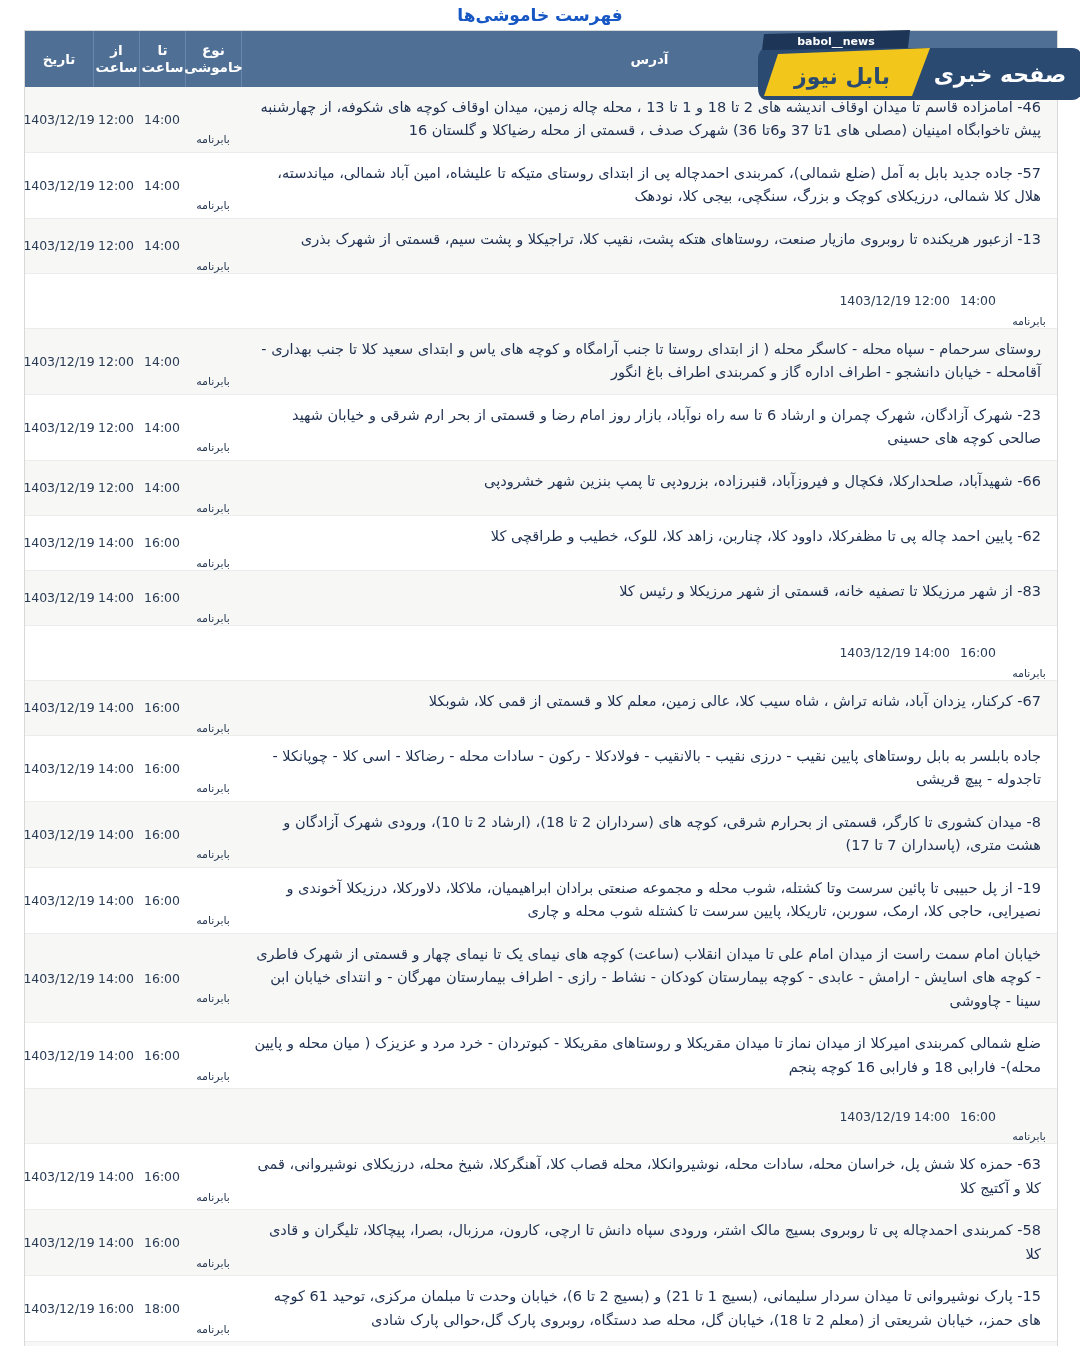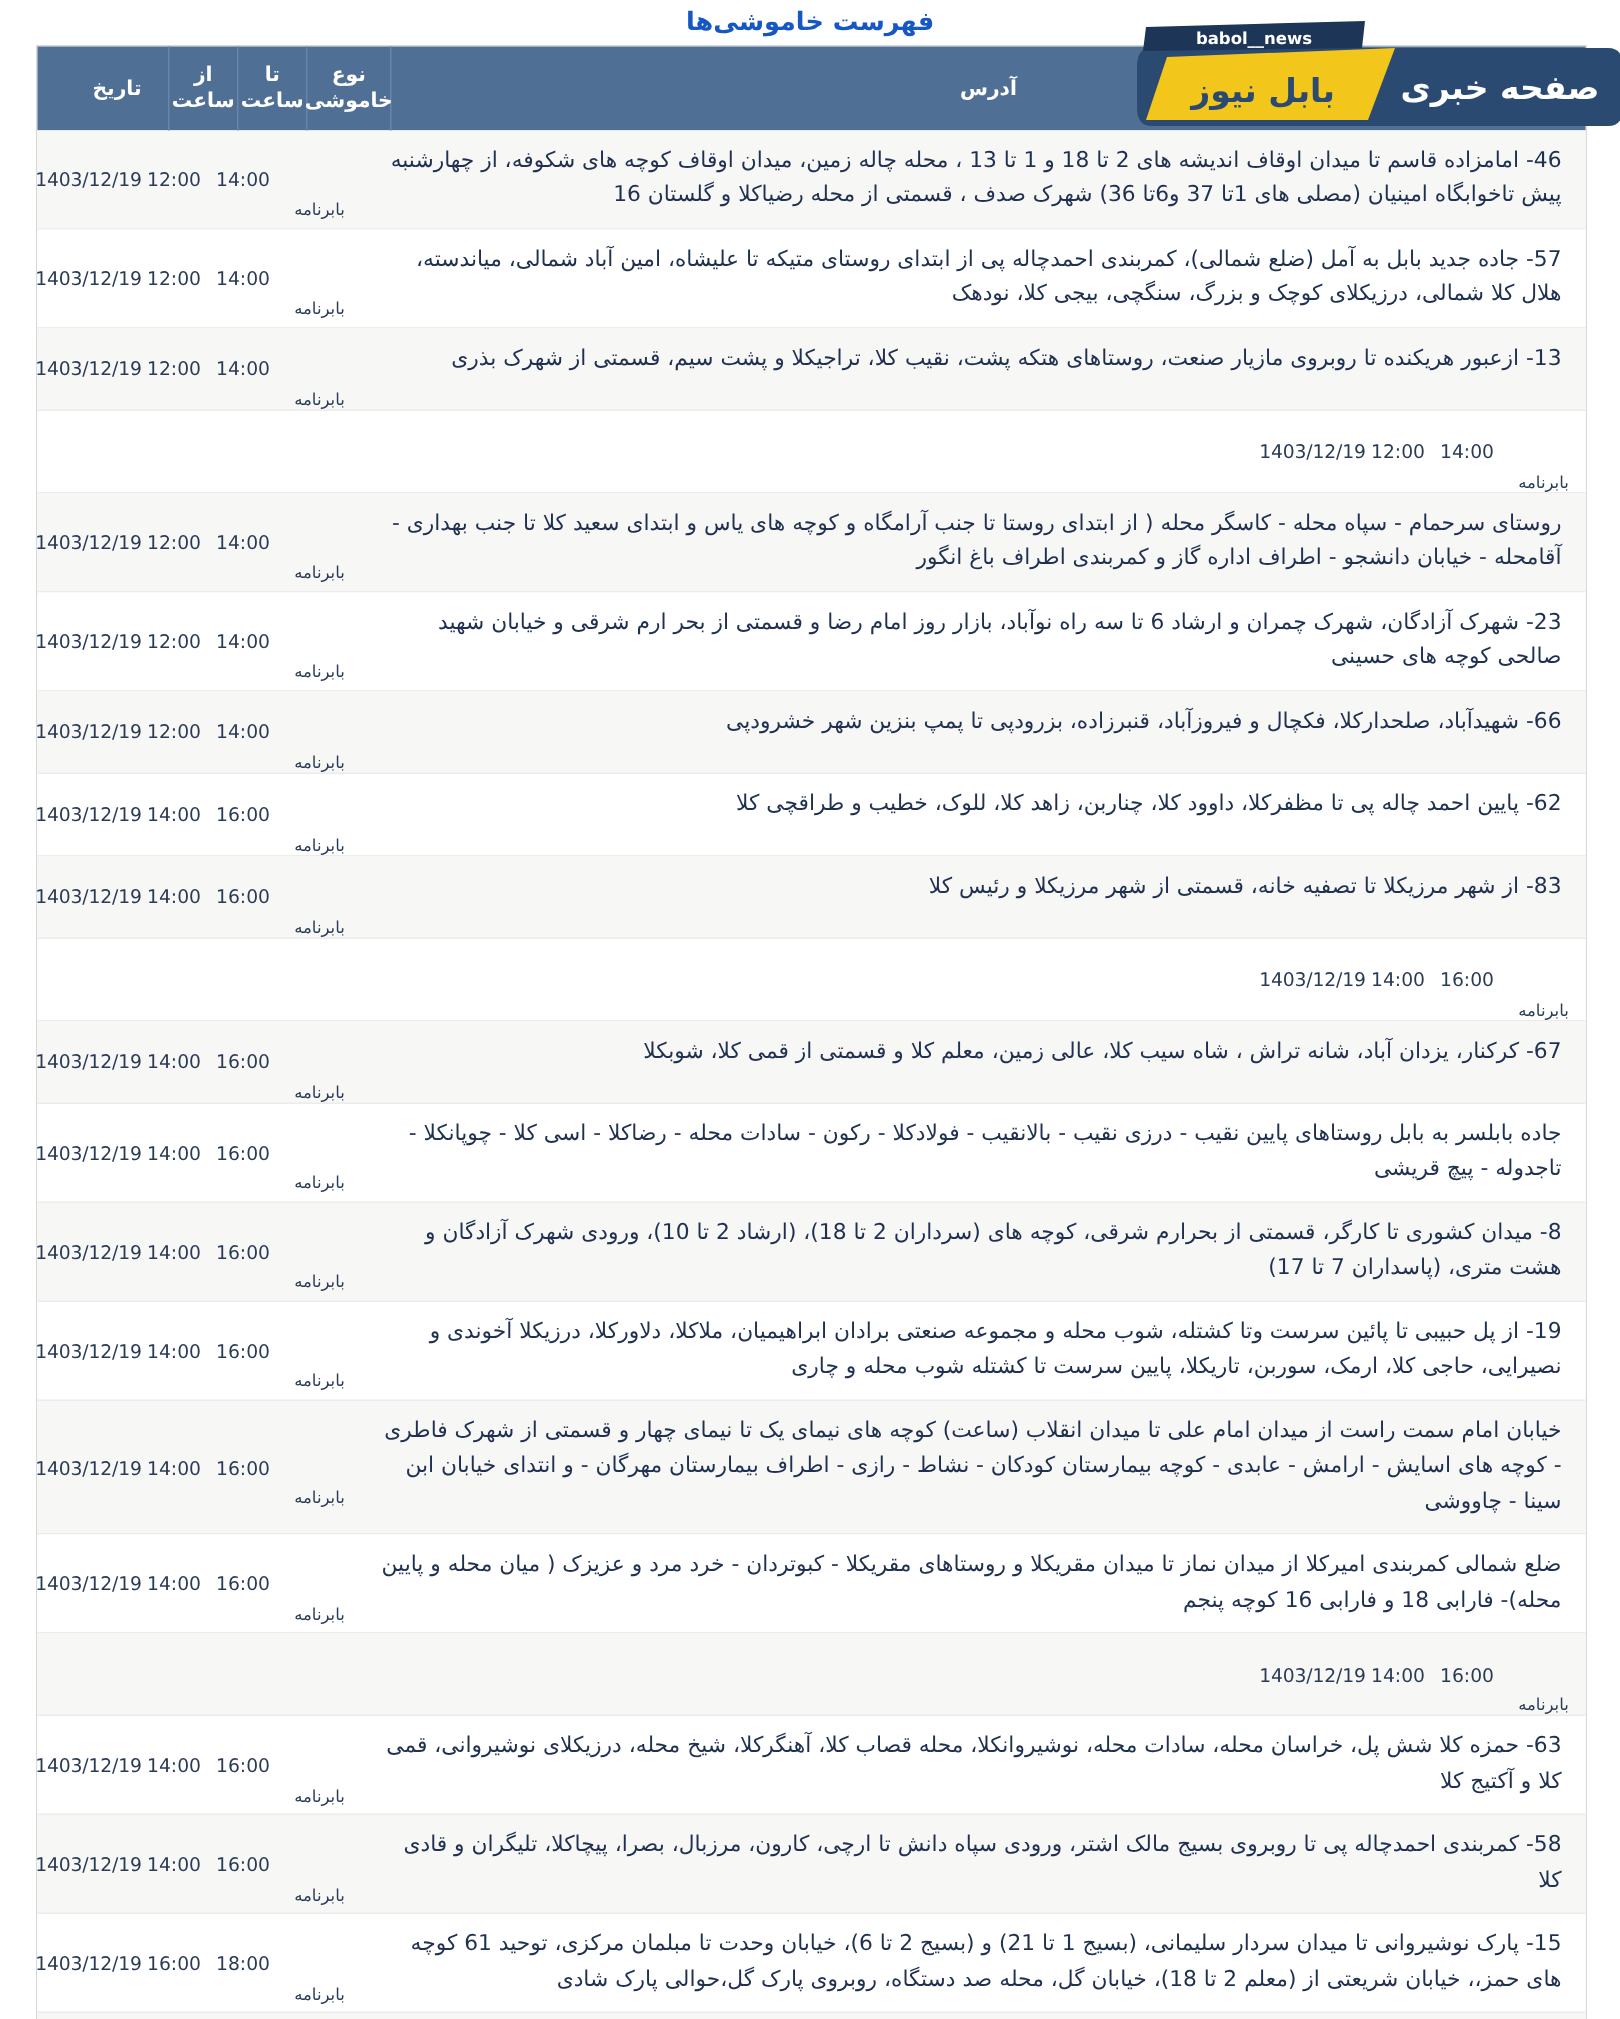"babol__news" .logo { top: 10px -> 26px }
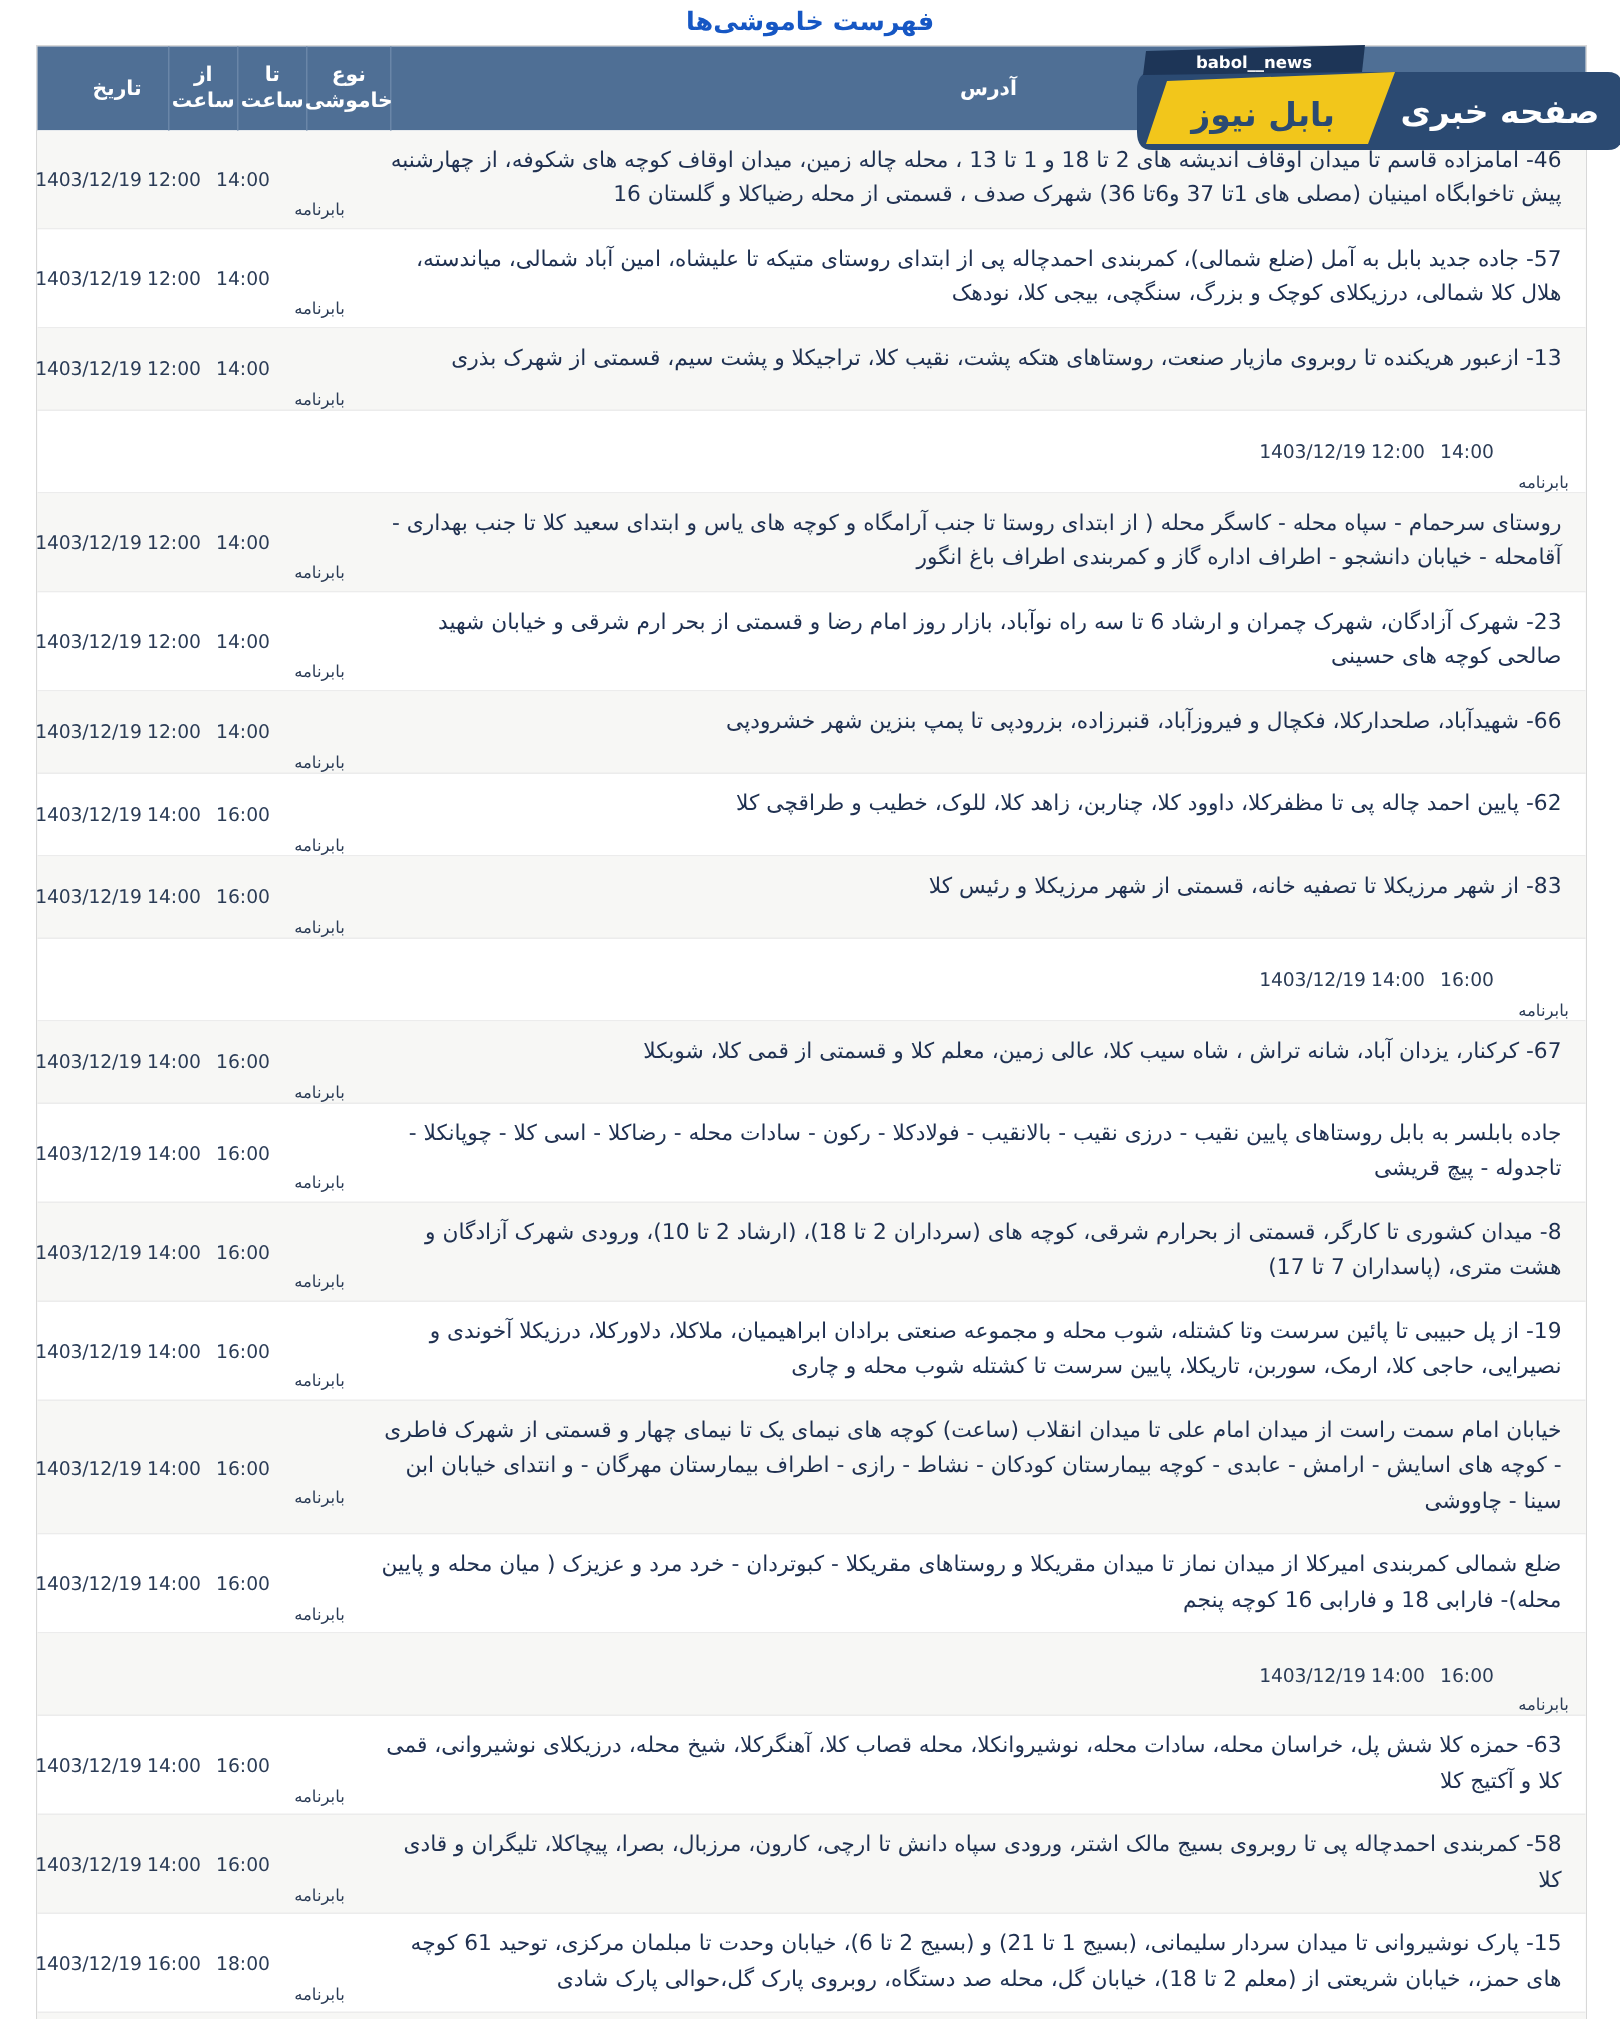"تاریخ" .th:last-child { margin-left: 19px -> none }
